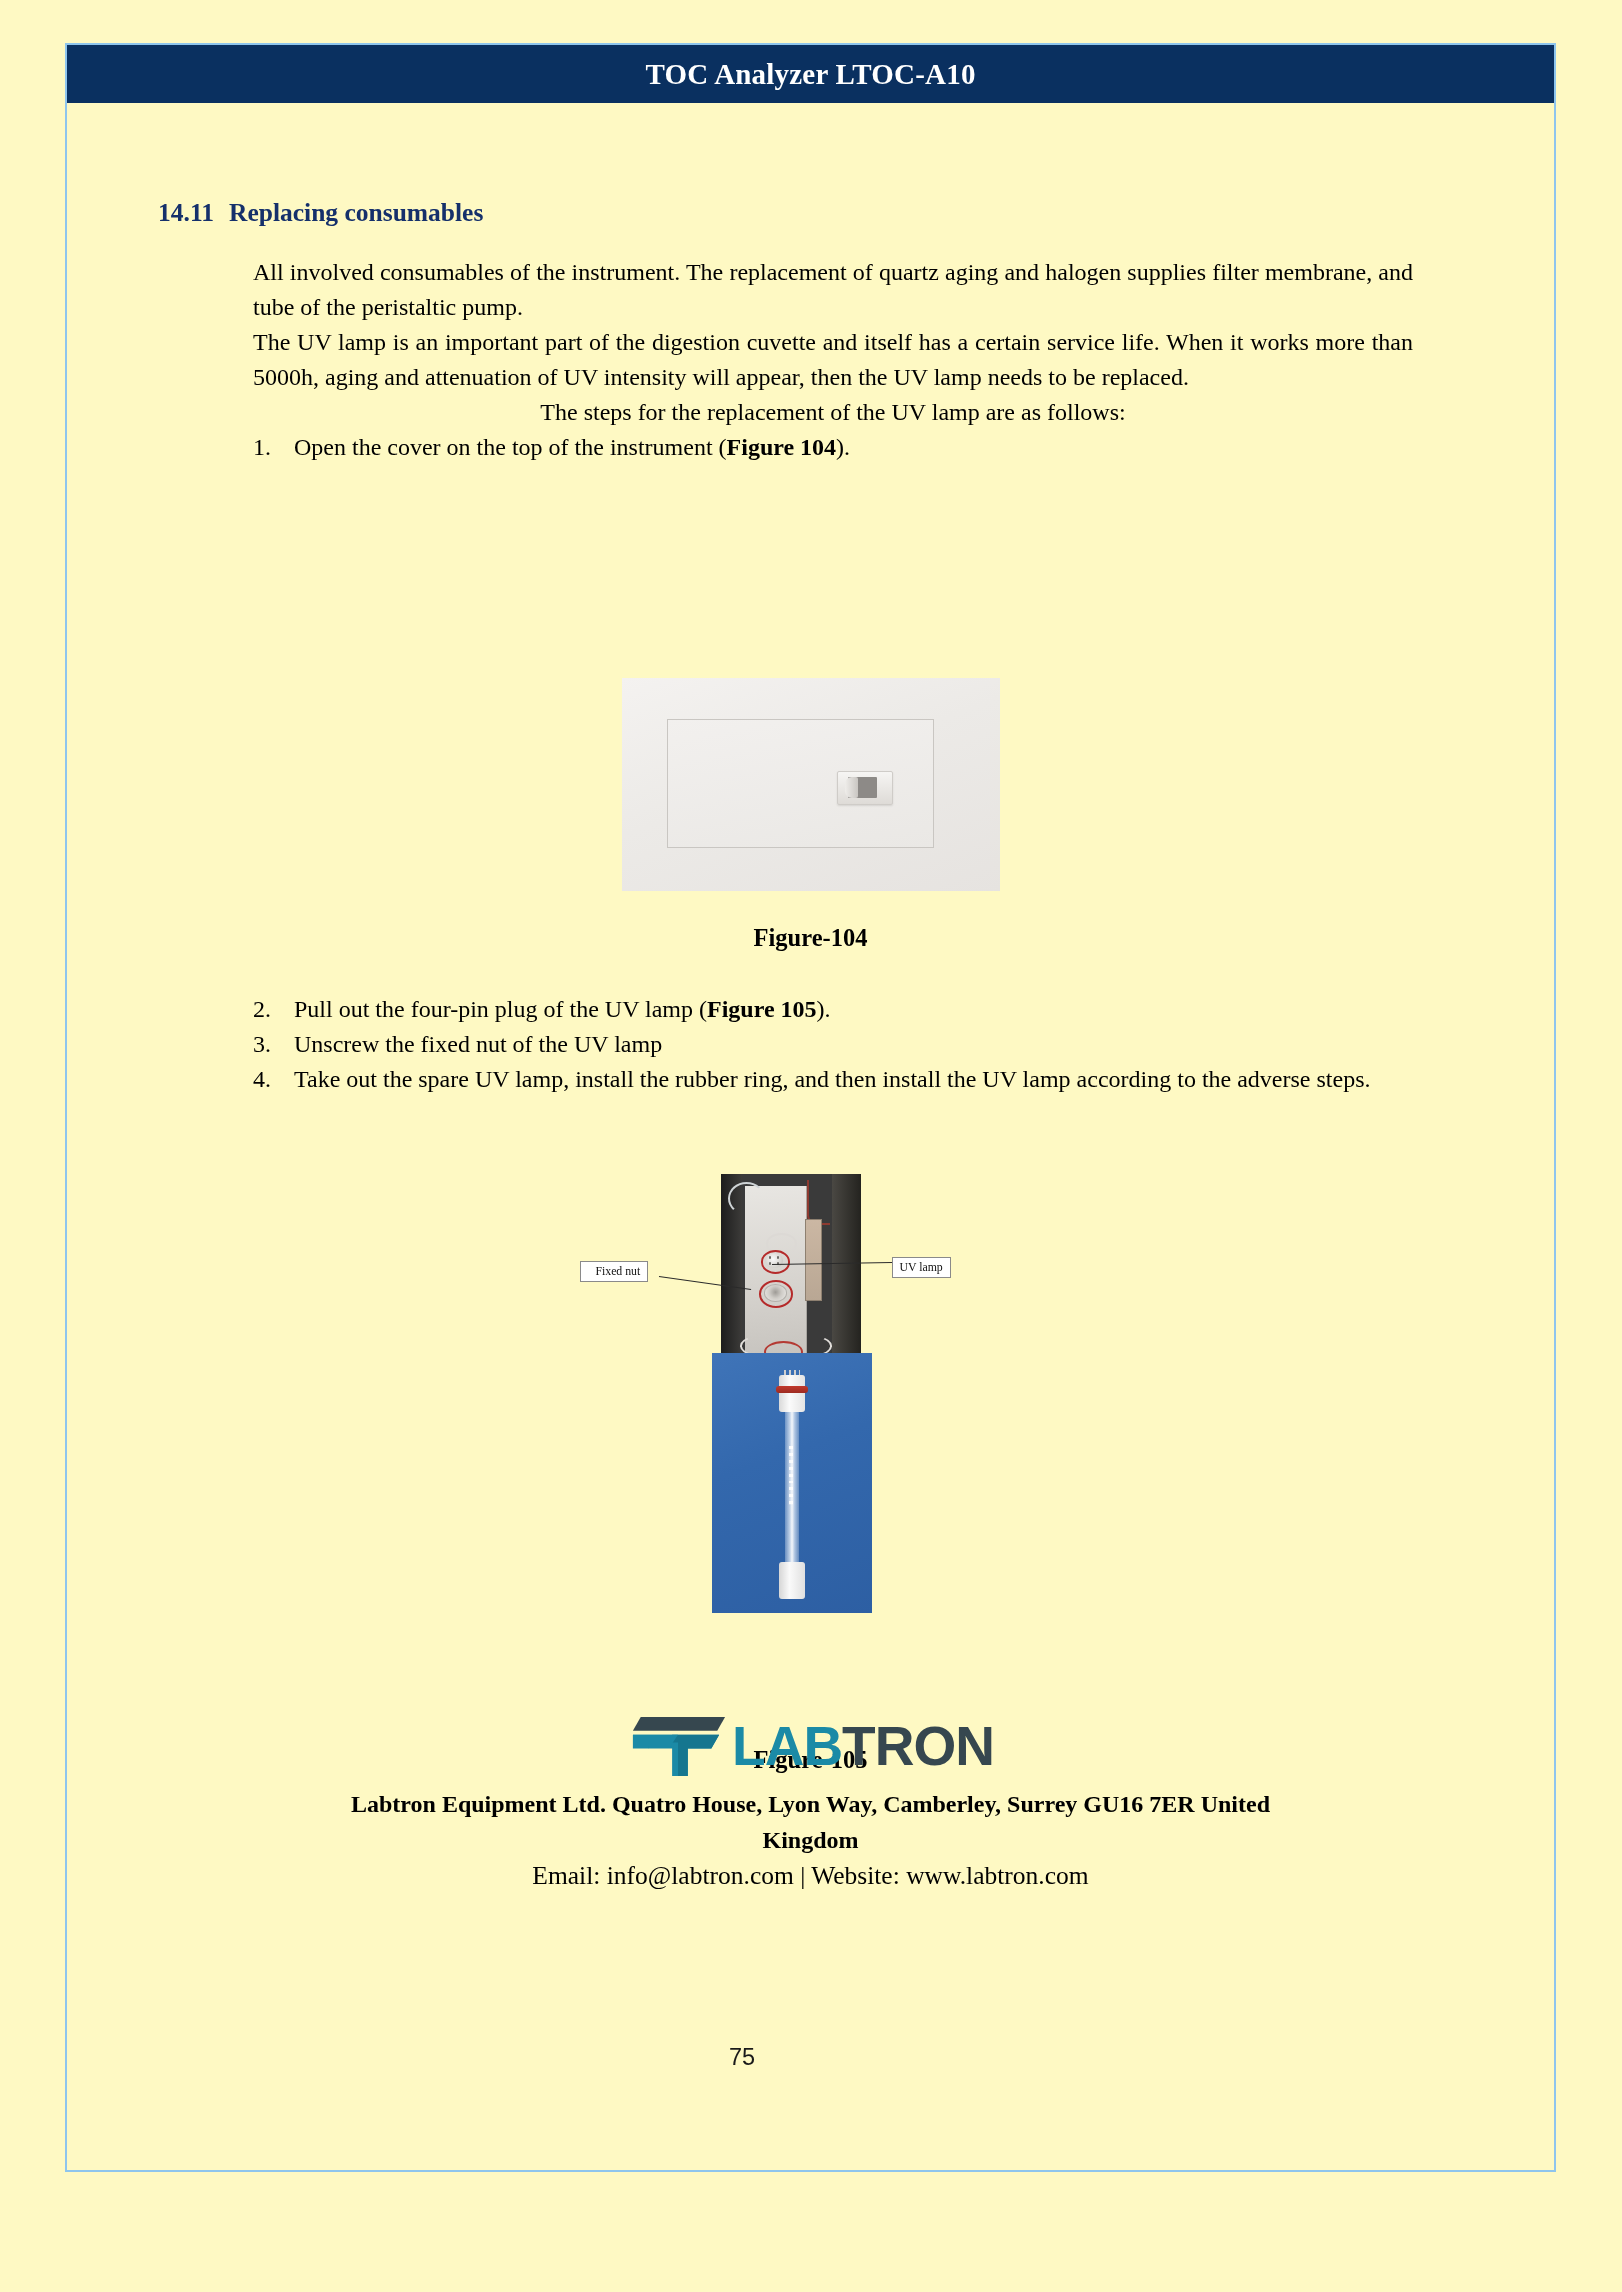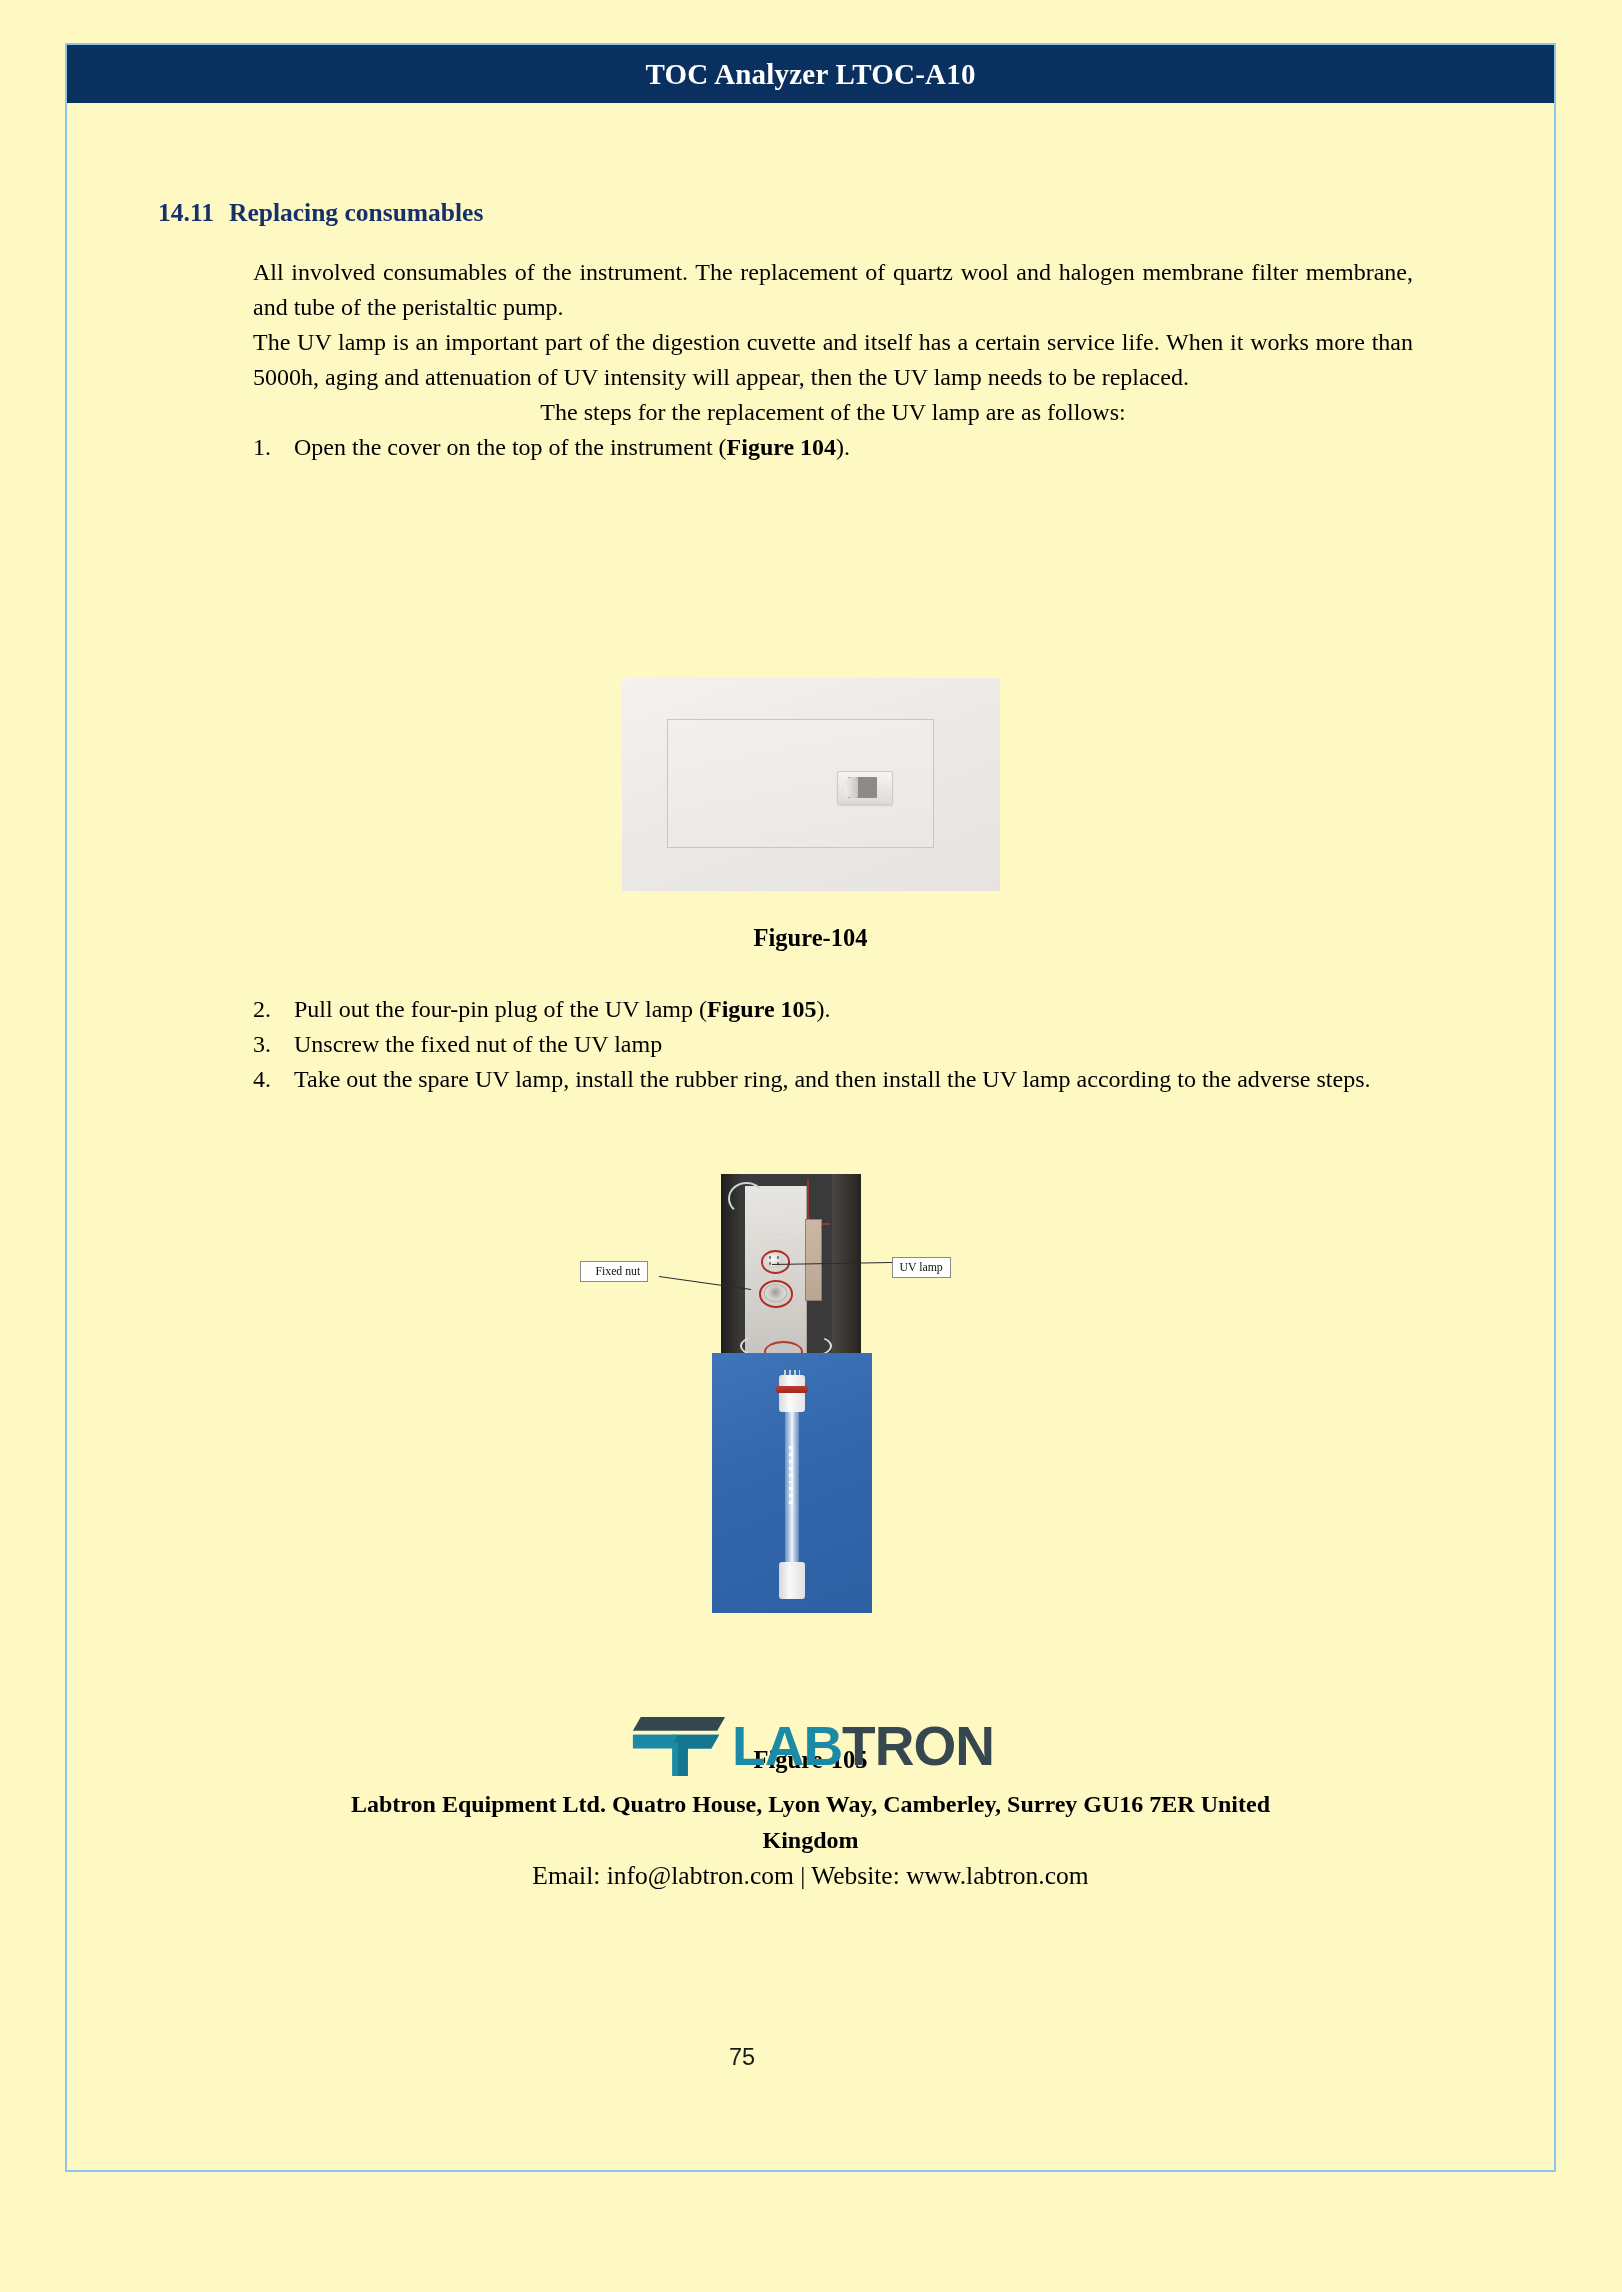"All involved consumables of the" p { text: wool and halogen membrane -> aging and halogen supplies }
